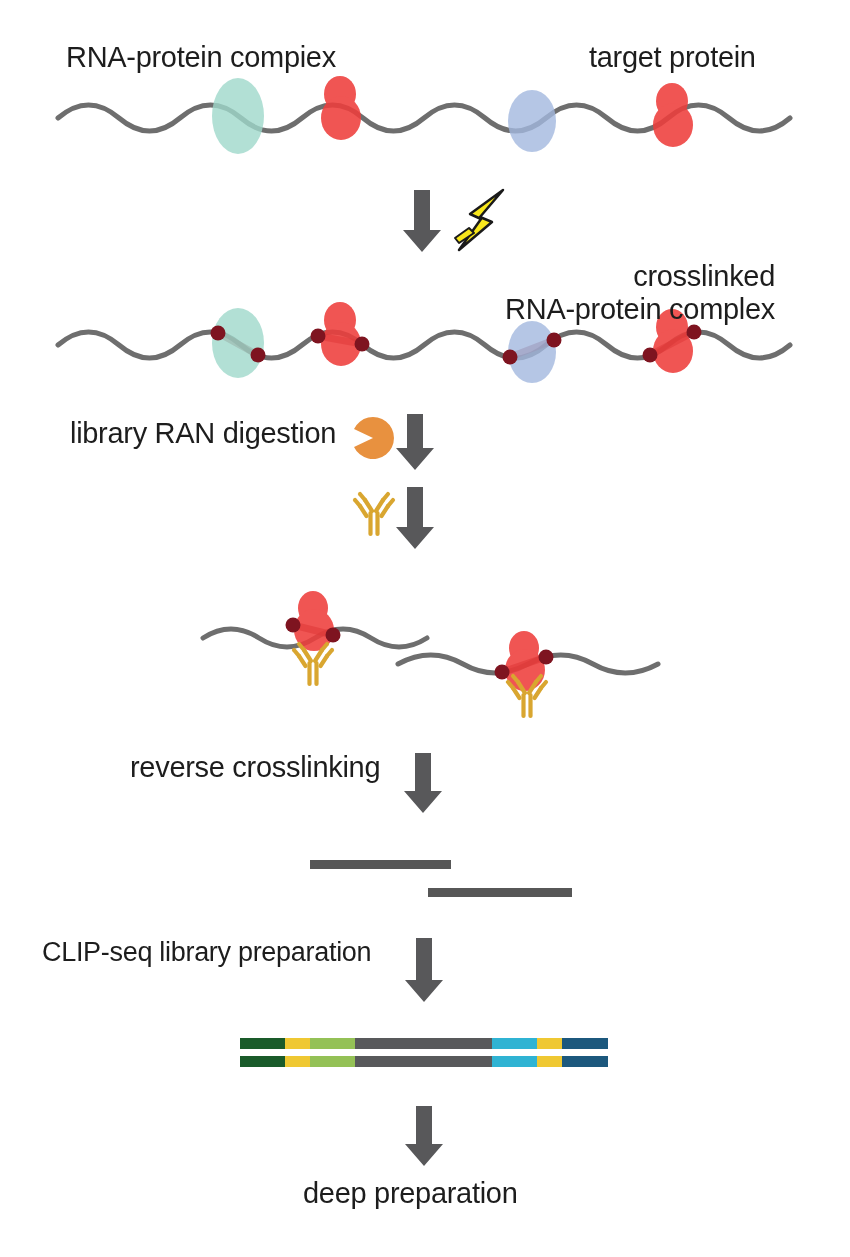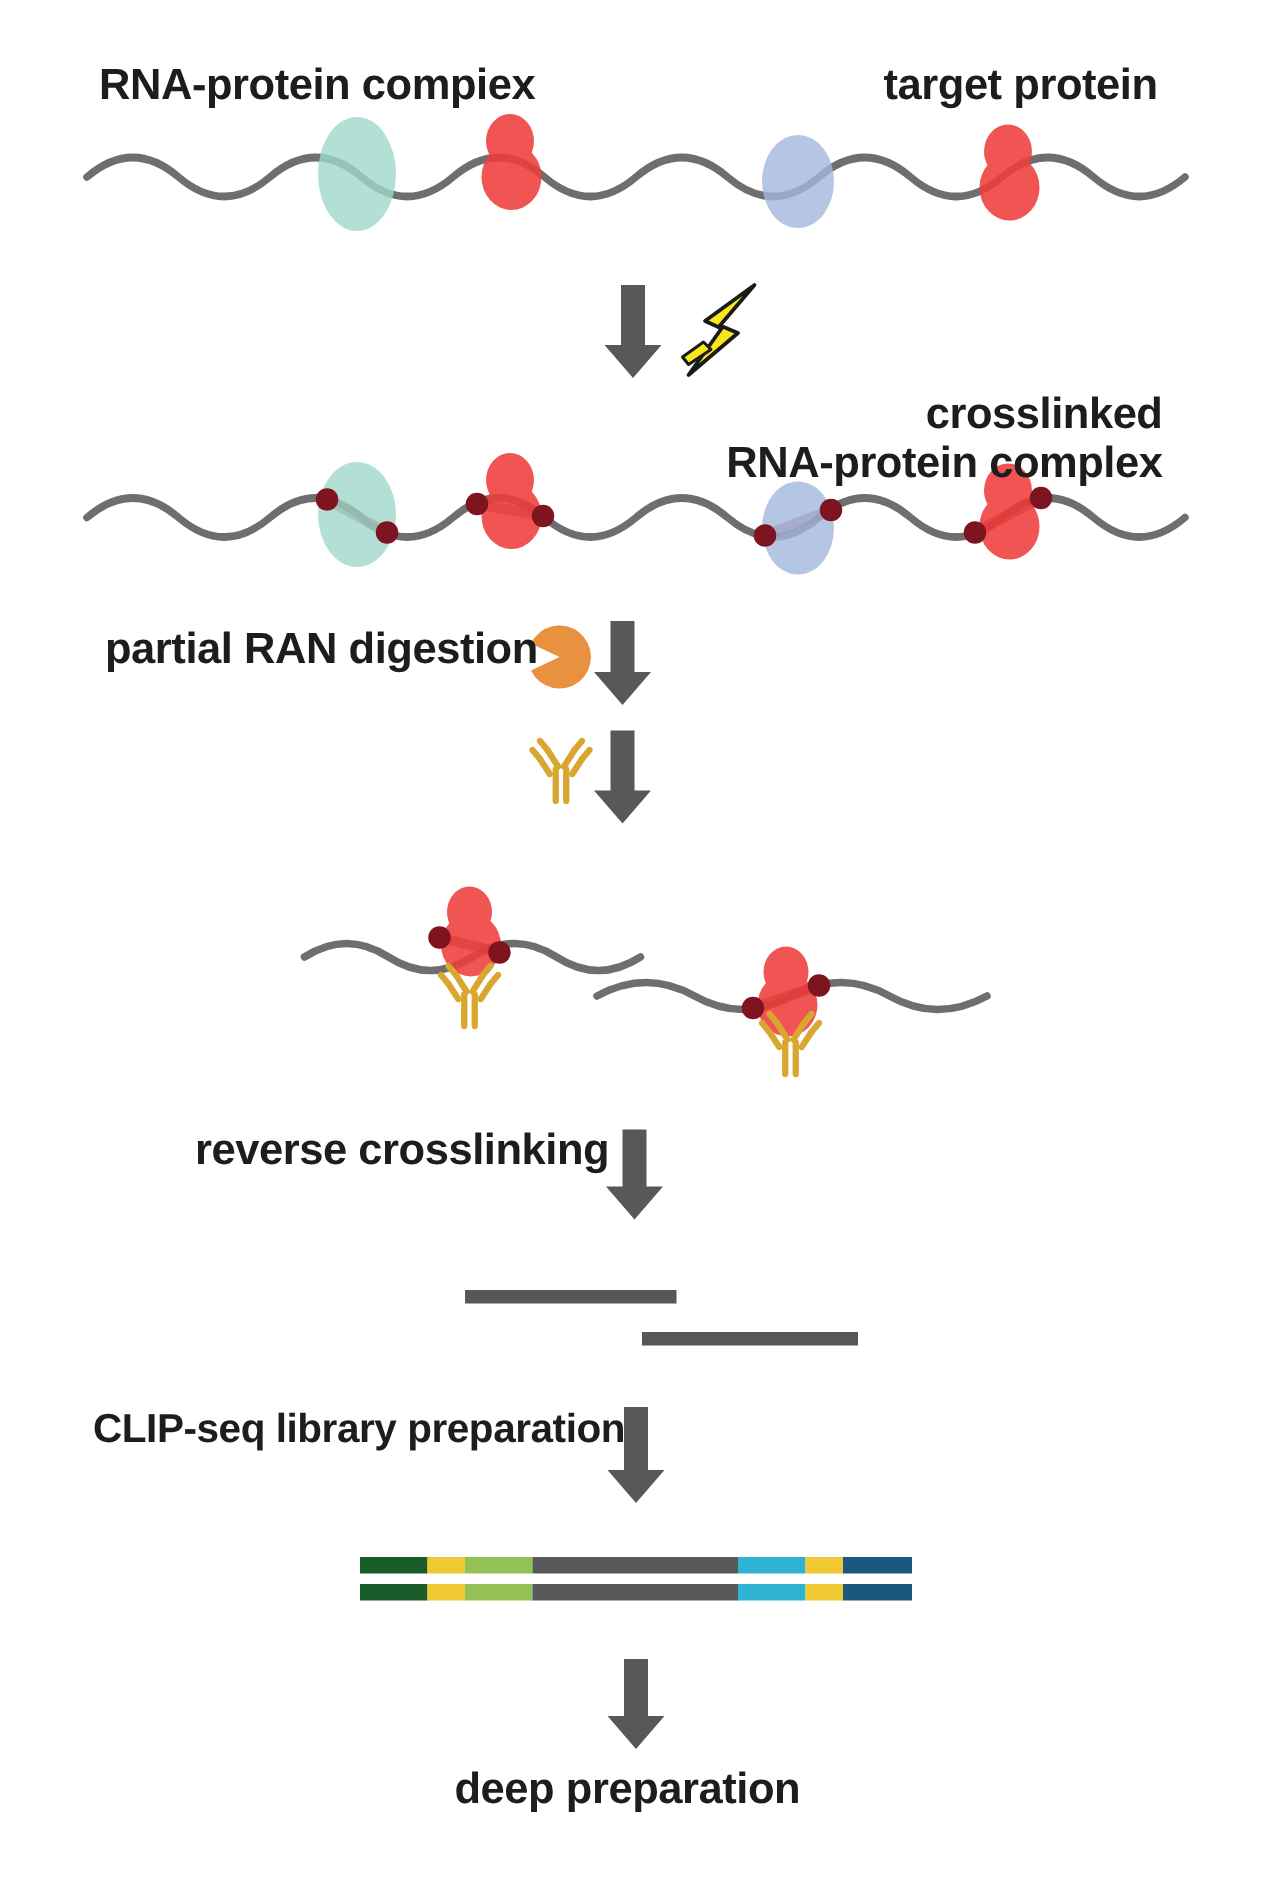"RNA-protein compiex" .label { font-weight: 700 -> 400 }
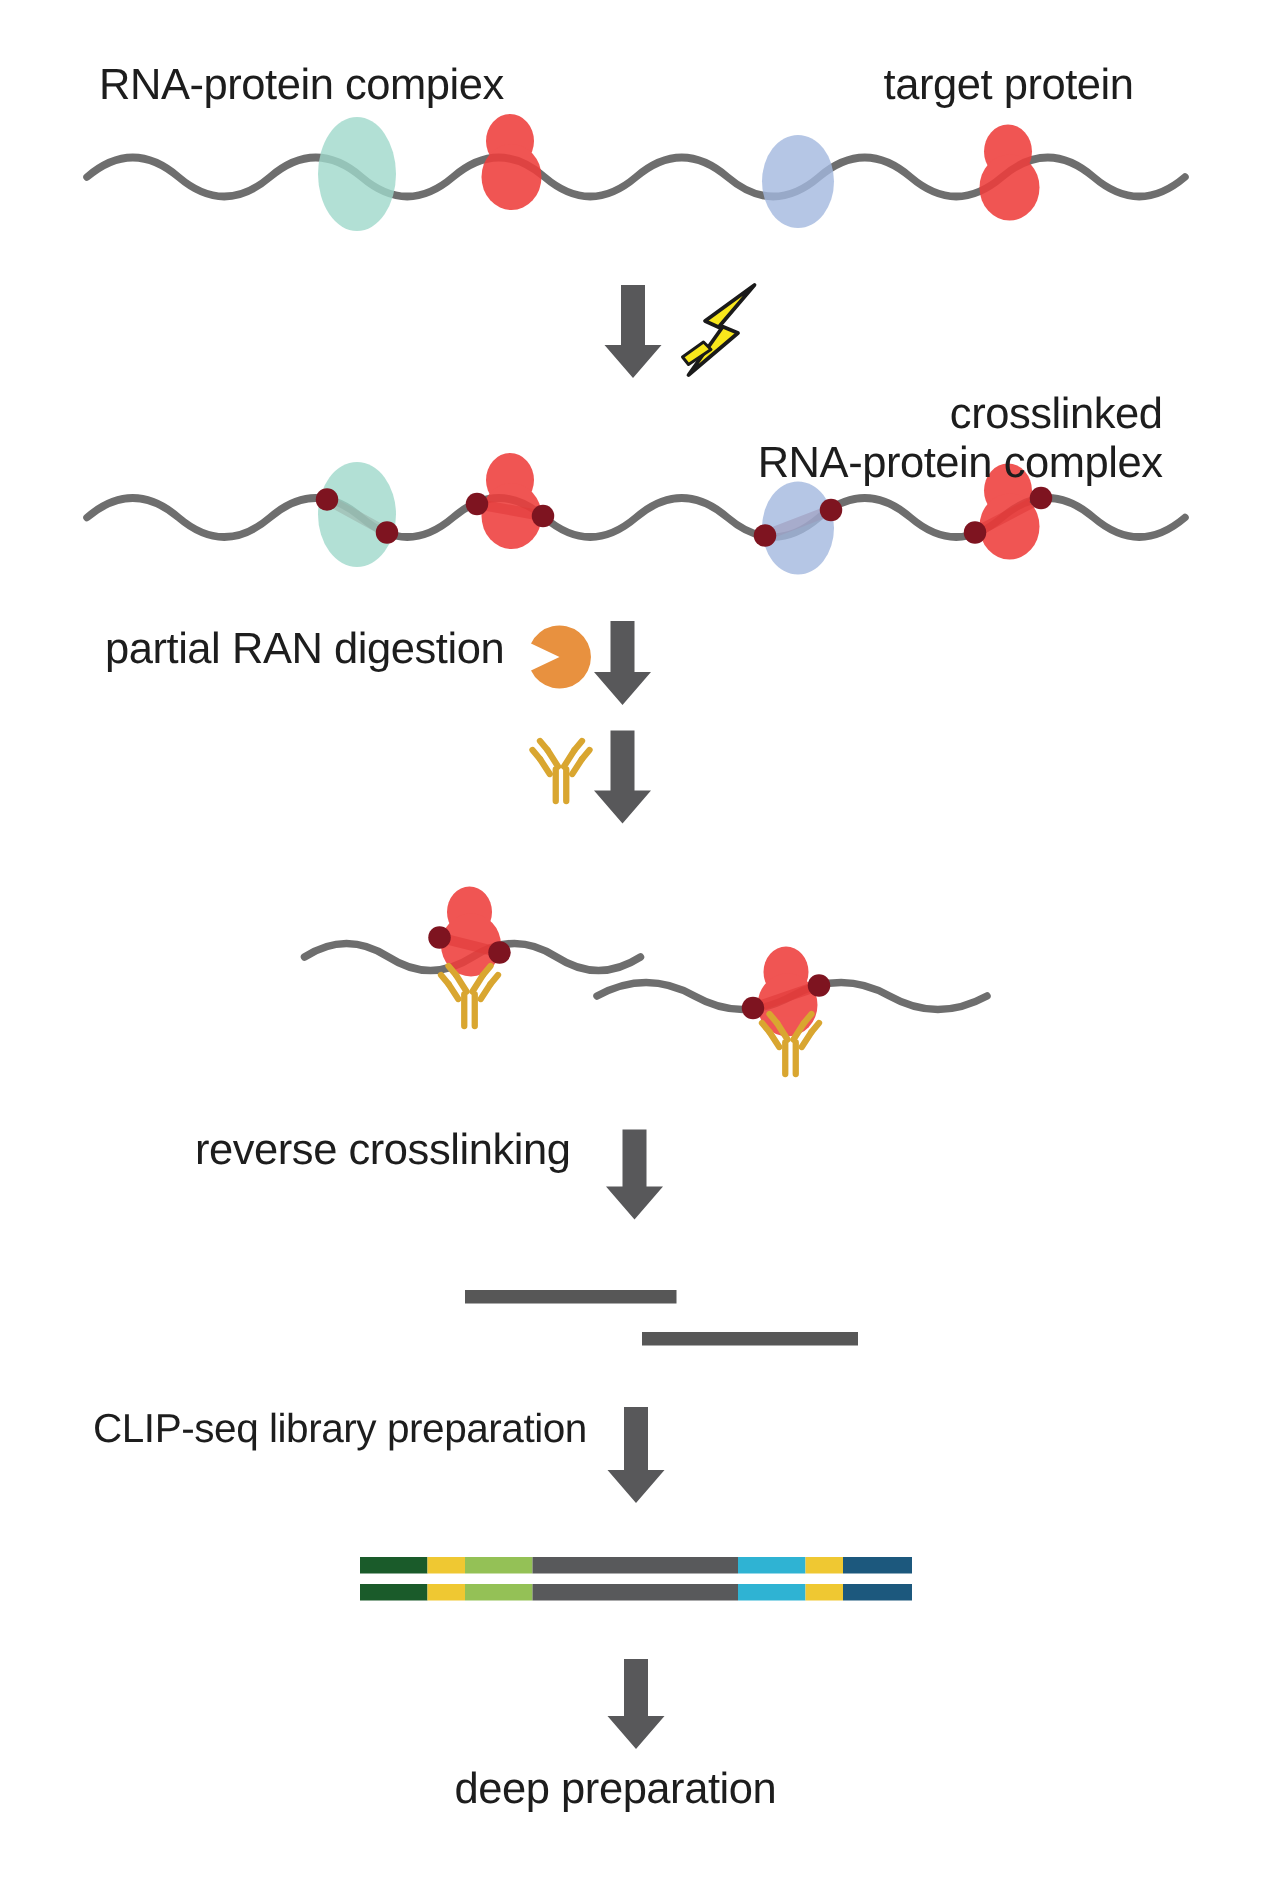"partial RAN digestion" div.label { text: partial -> library }
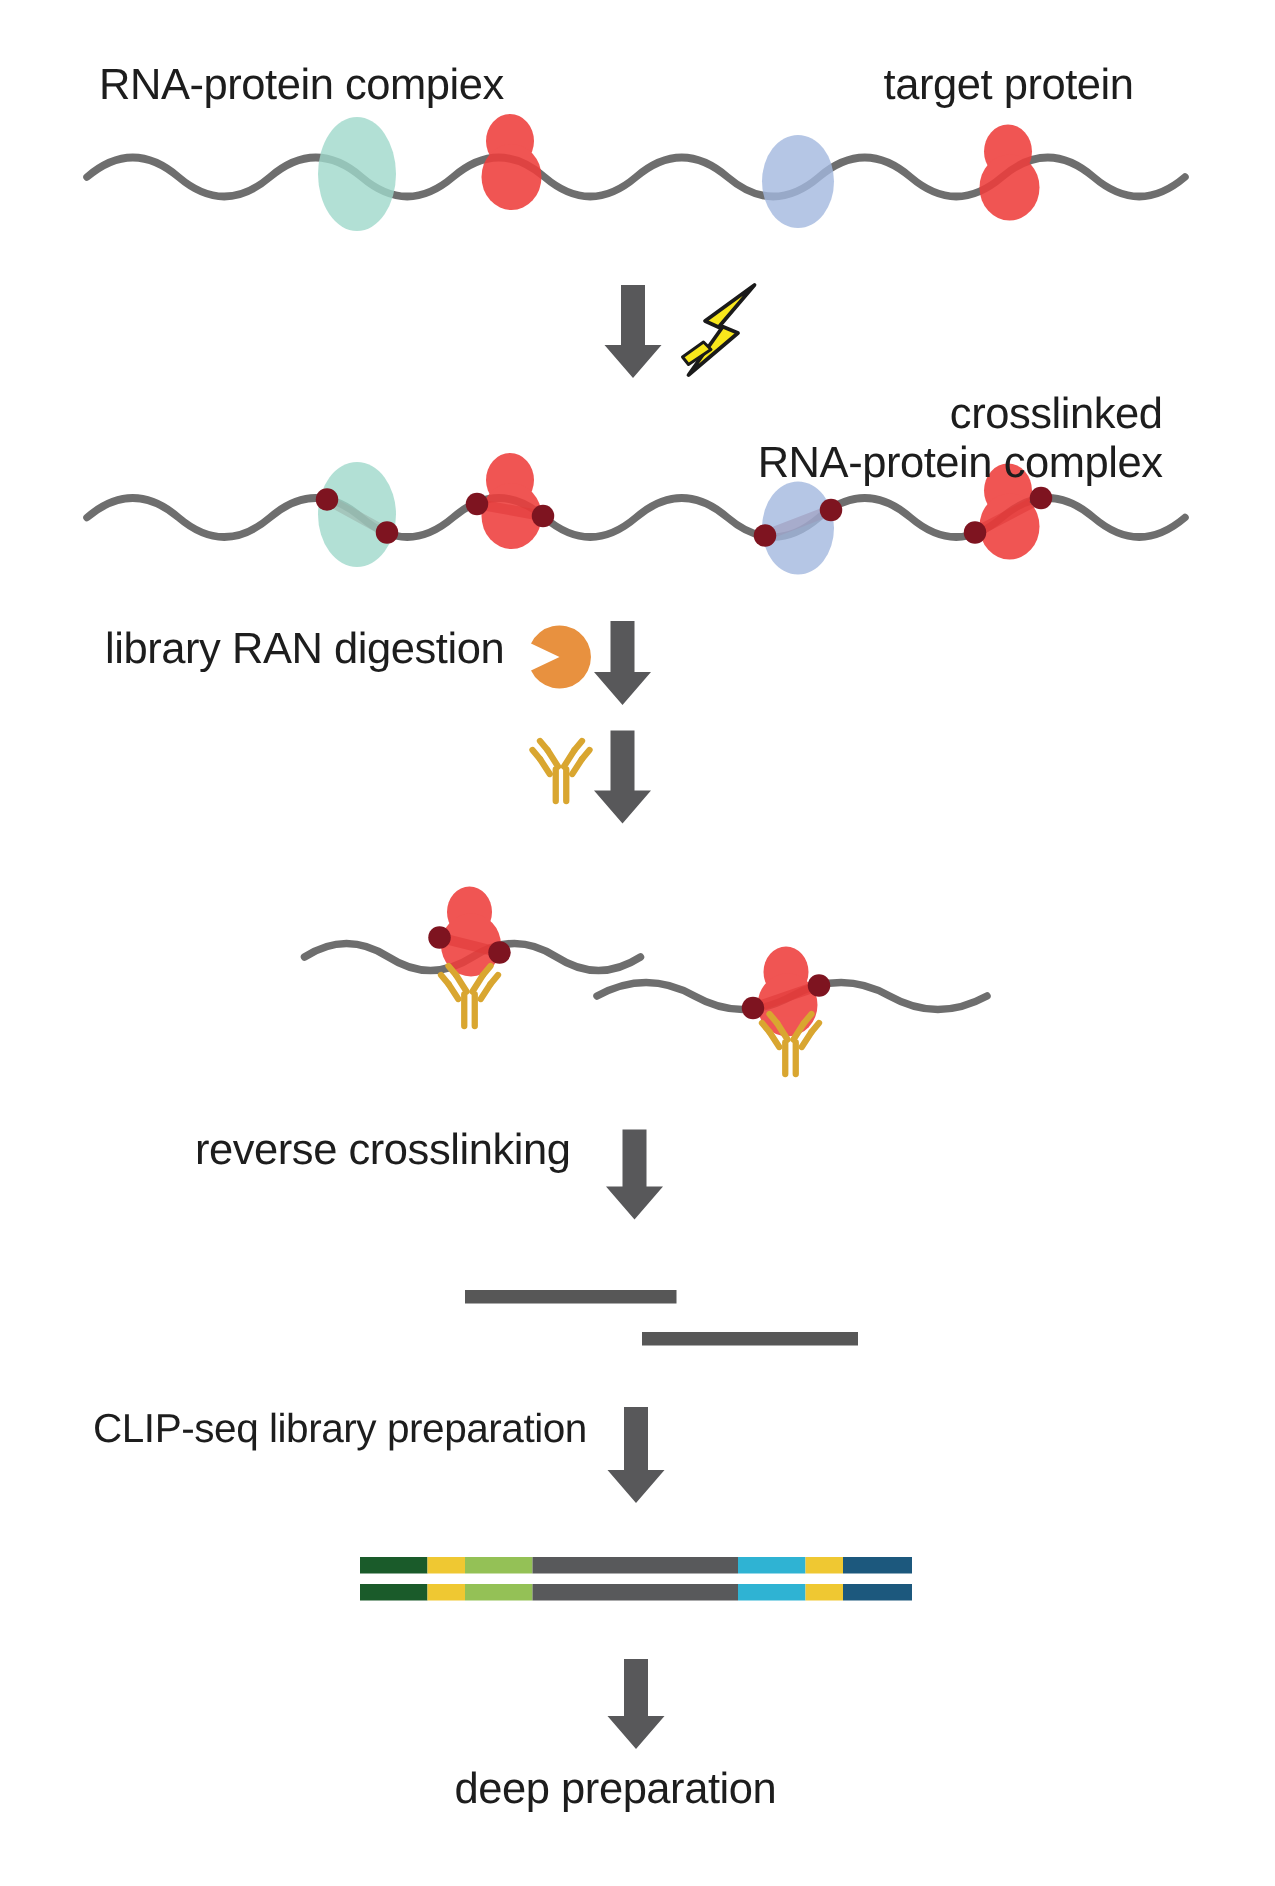"CLIP-seq library preparation" .label.small { margin-left: 20px -> none }
